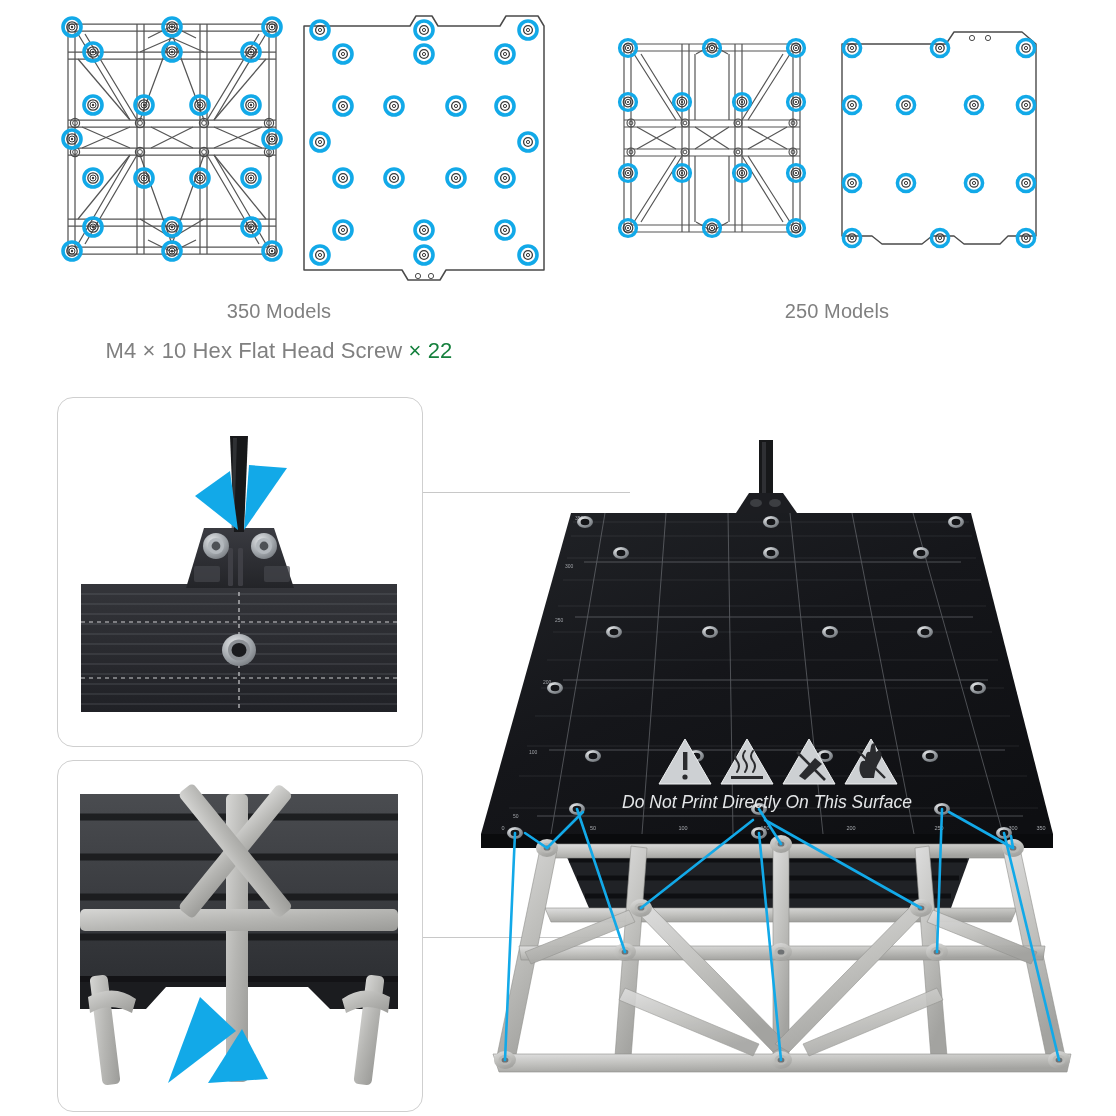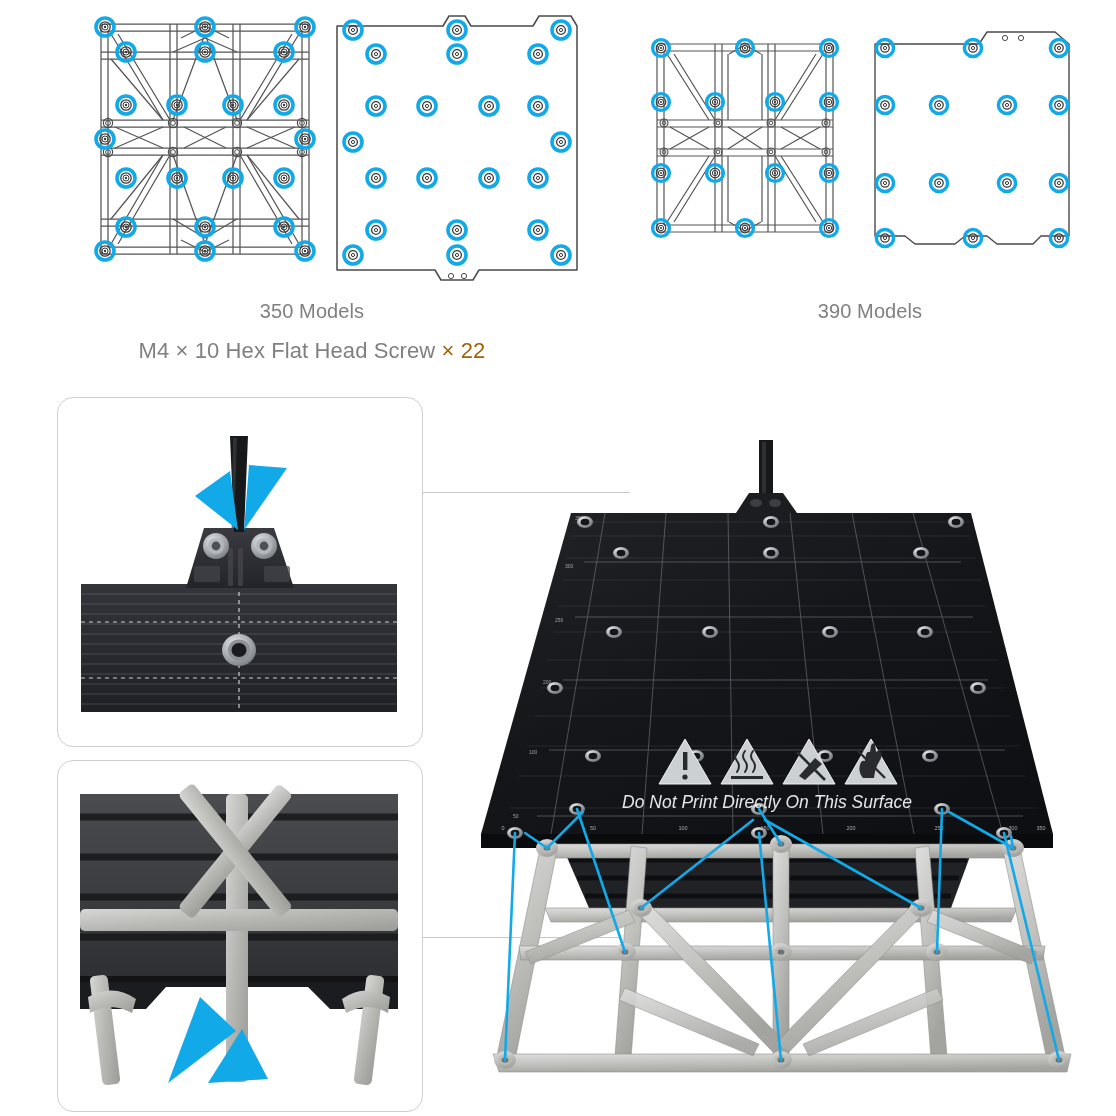"350 Models" .dgroup { margin-left: 33px -> none }
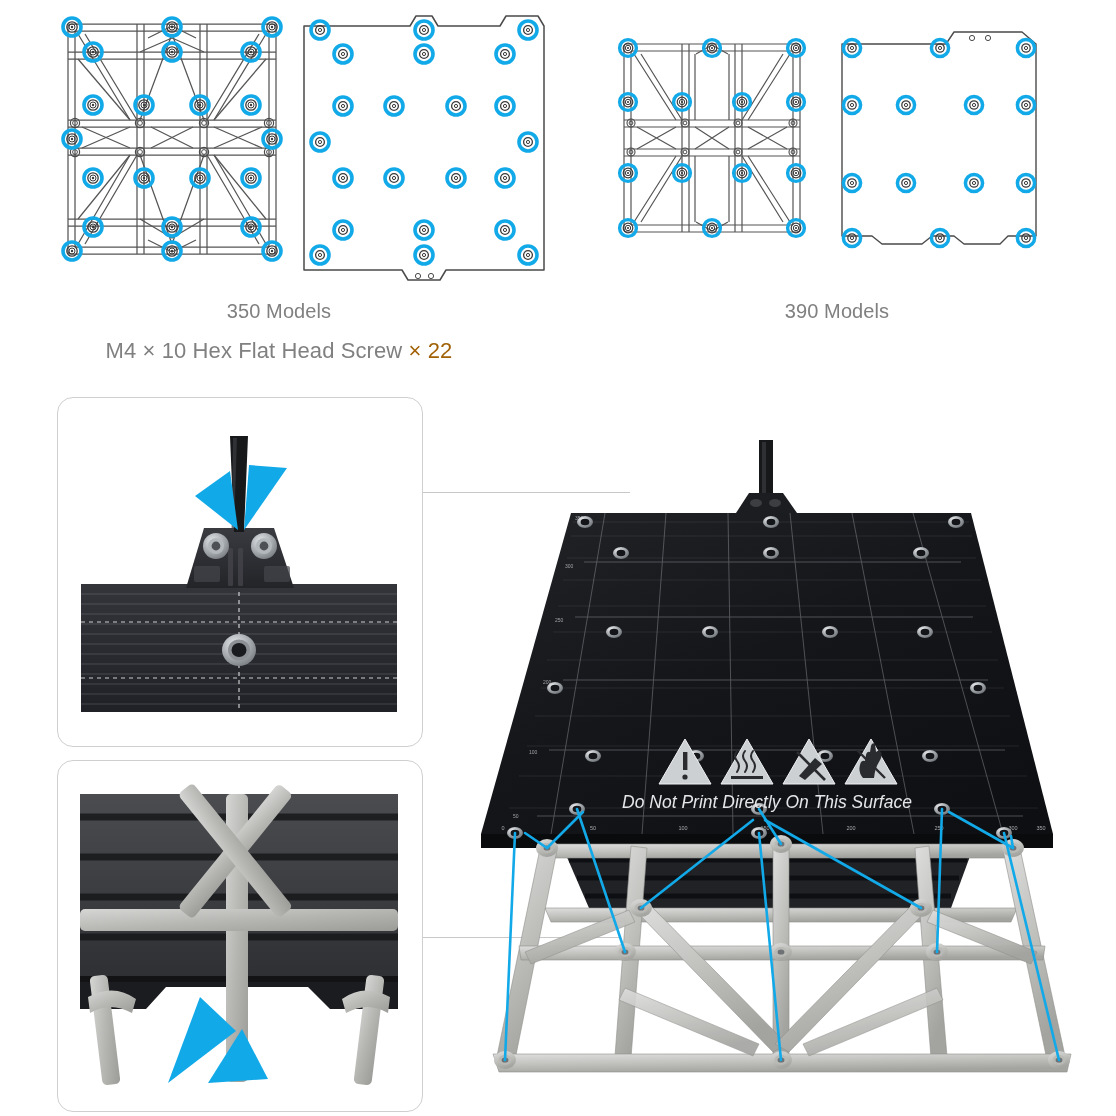"390 Models" div.caption { text: 390 -> 250 }
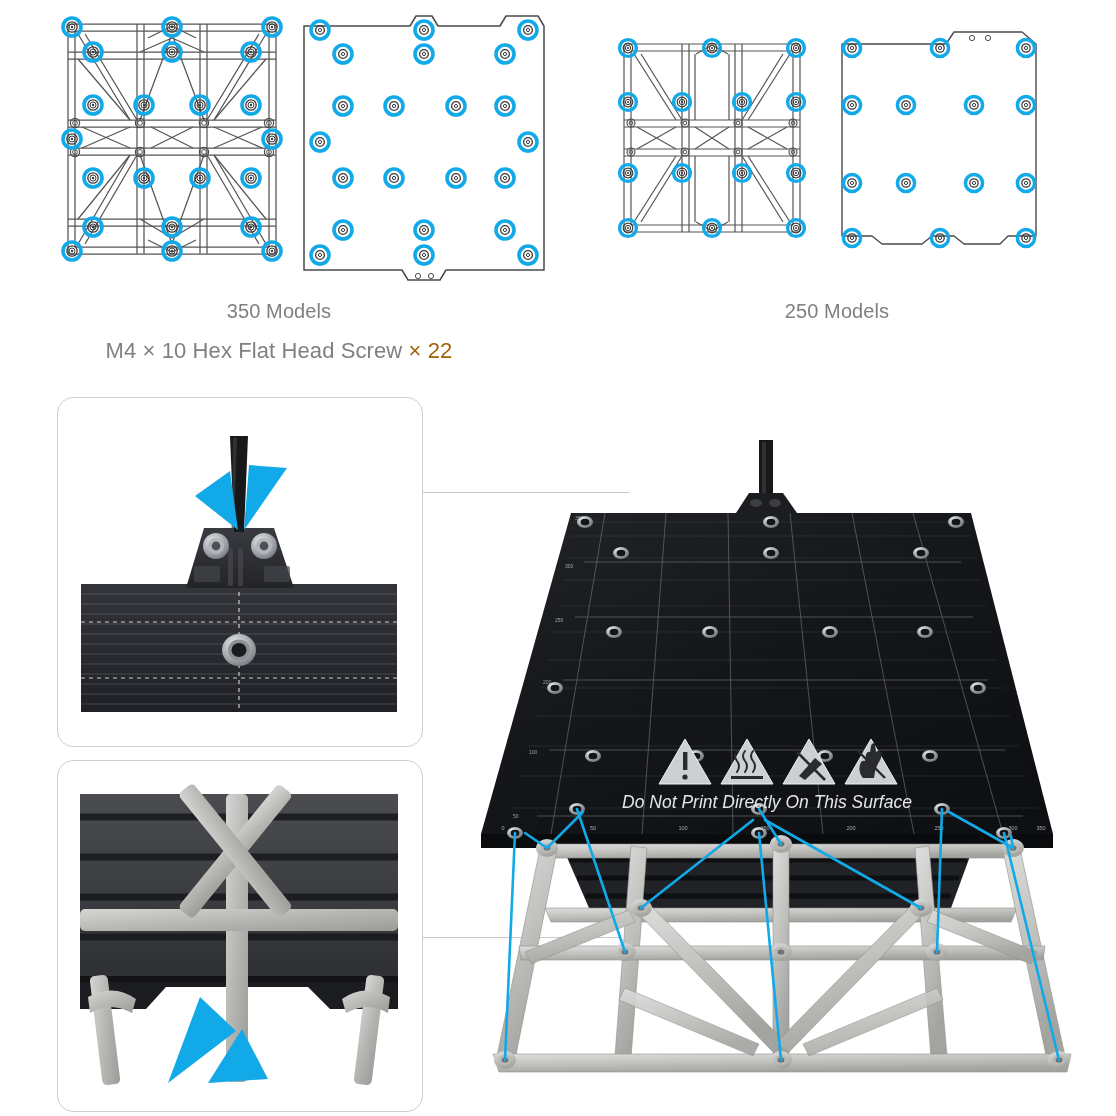"× 22" .caption .cnt { color: #a16207 -> #15803d }
